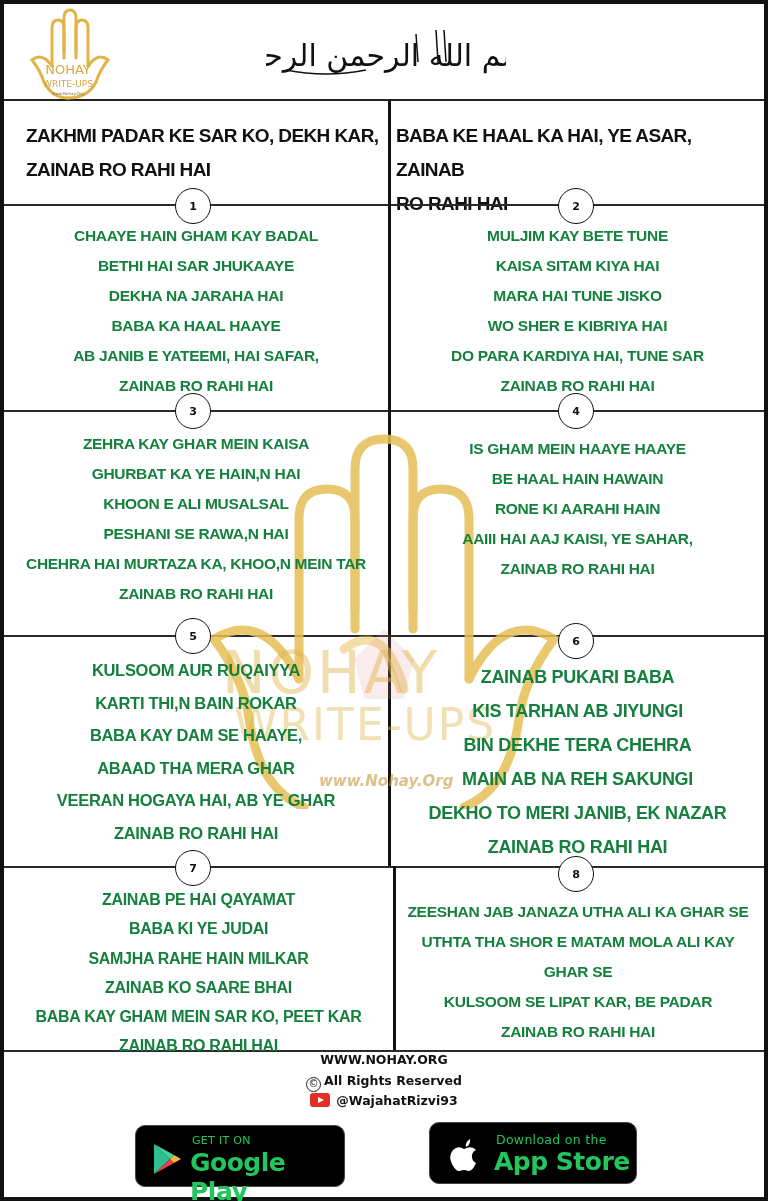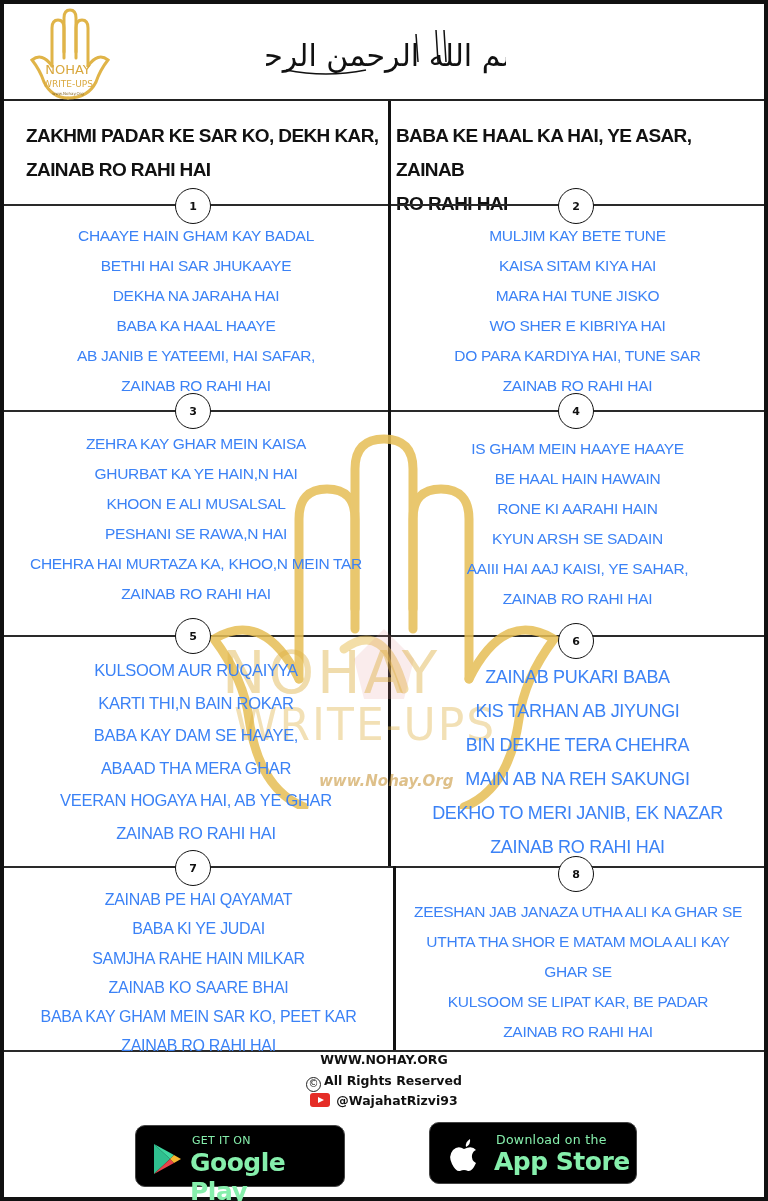"CHAAYE HAIN GHAM KAY BADAL" .stanza { color: #3b82f6 -> #15803d; font-weight: none -> bold }
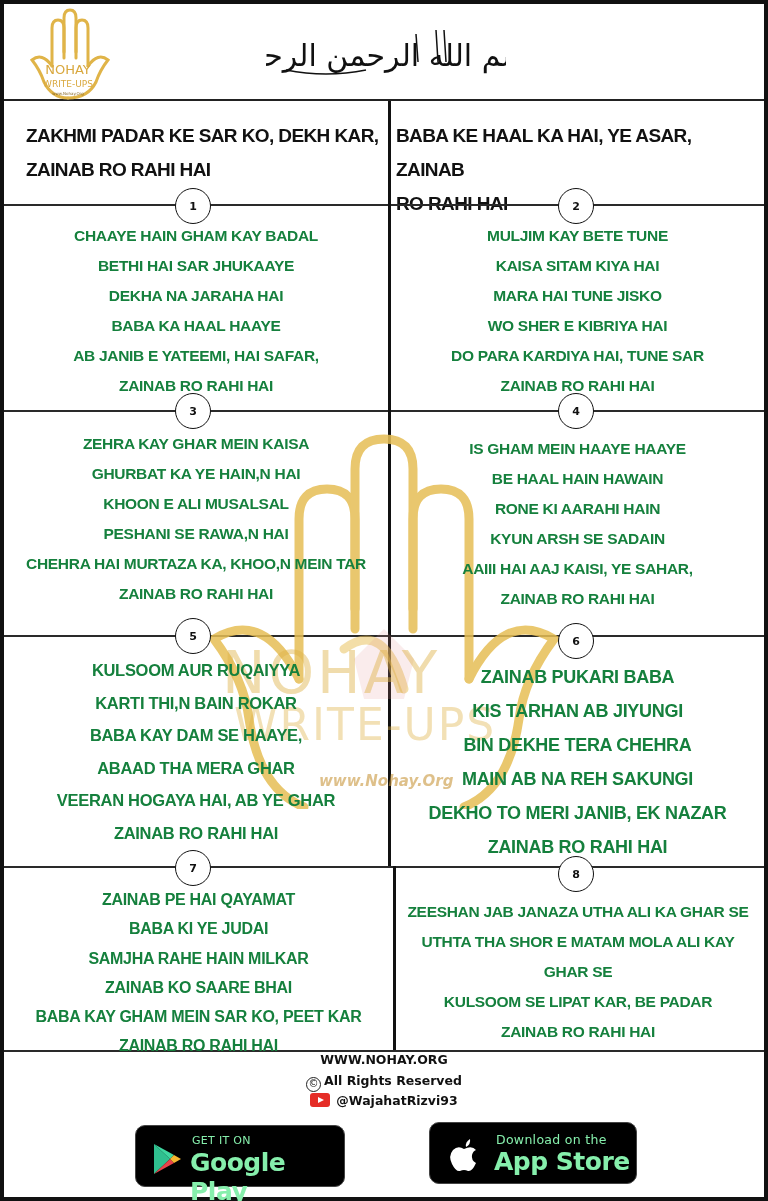"KYUN ARSH SE SADAIN" span.line { html: <span>KYUN ARSH SE SADAIN</span> -> none }
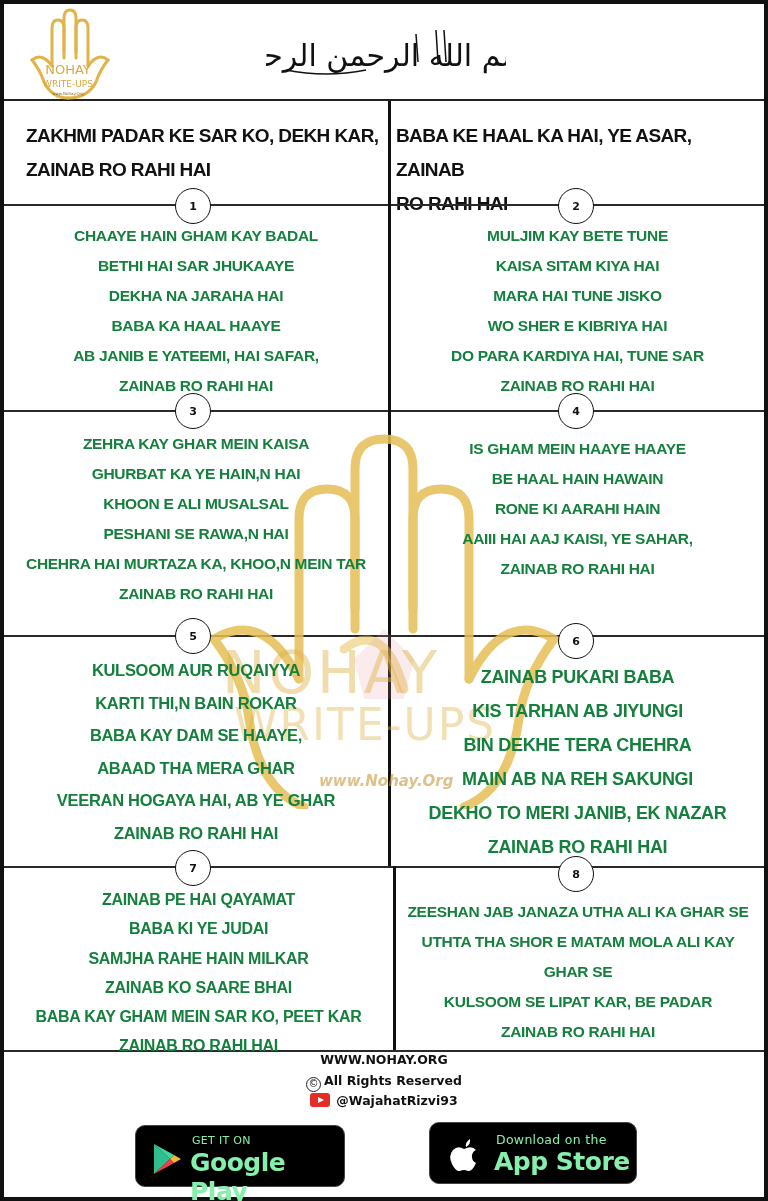"GET IT ON" .store-btn { color: #86efac -> #22c55e }
